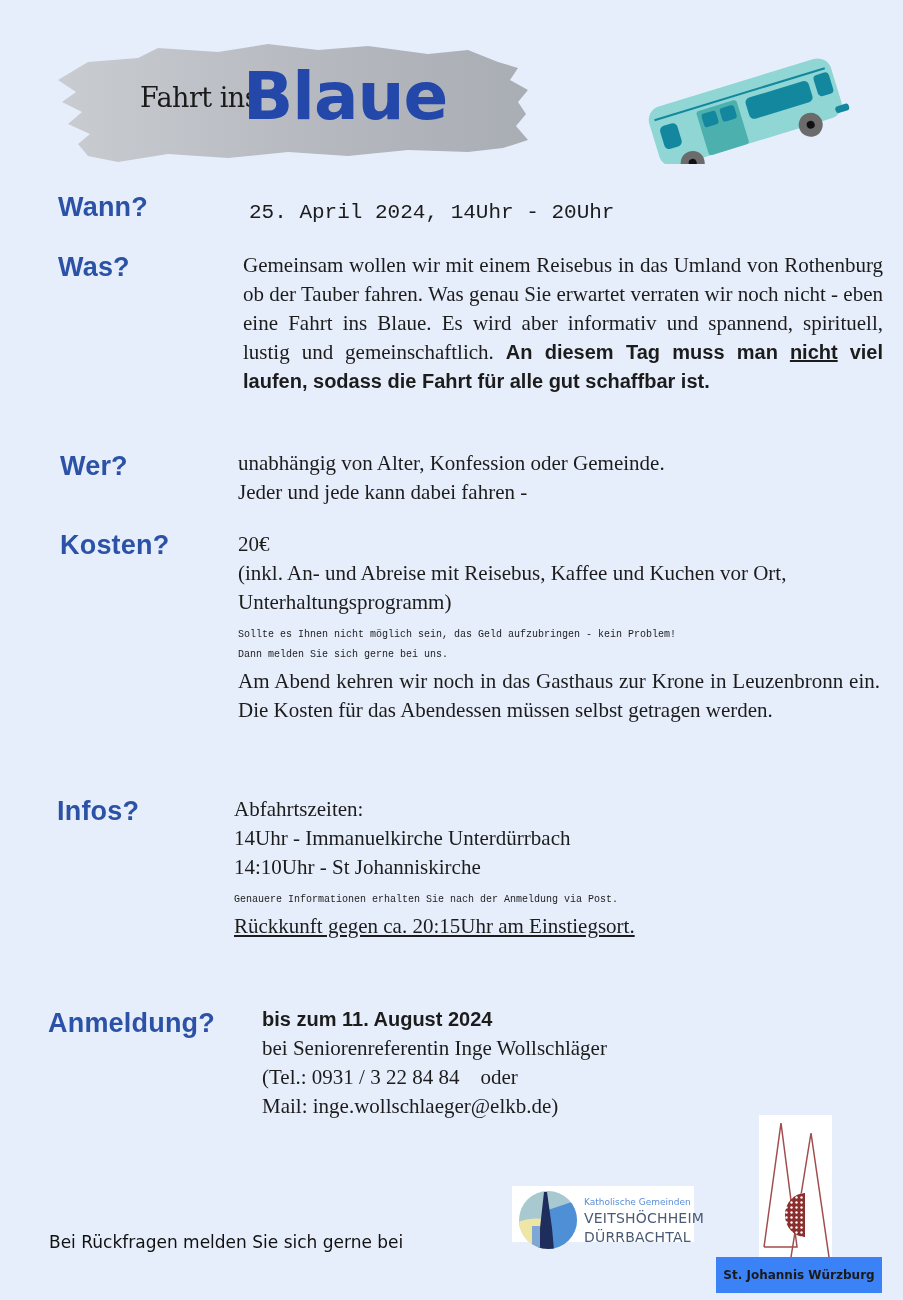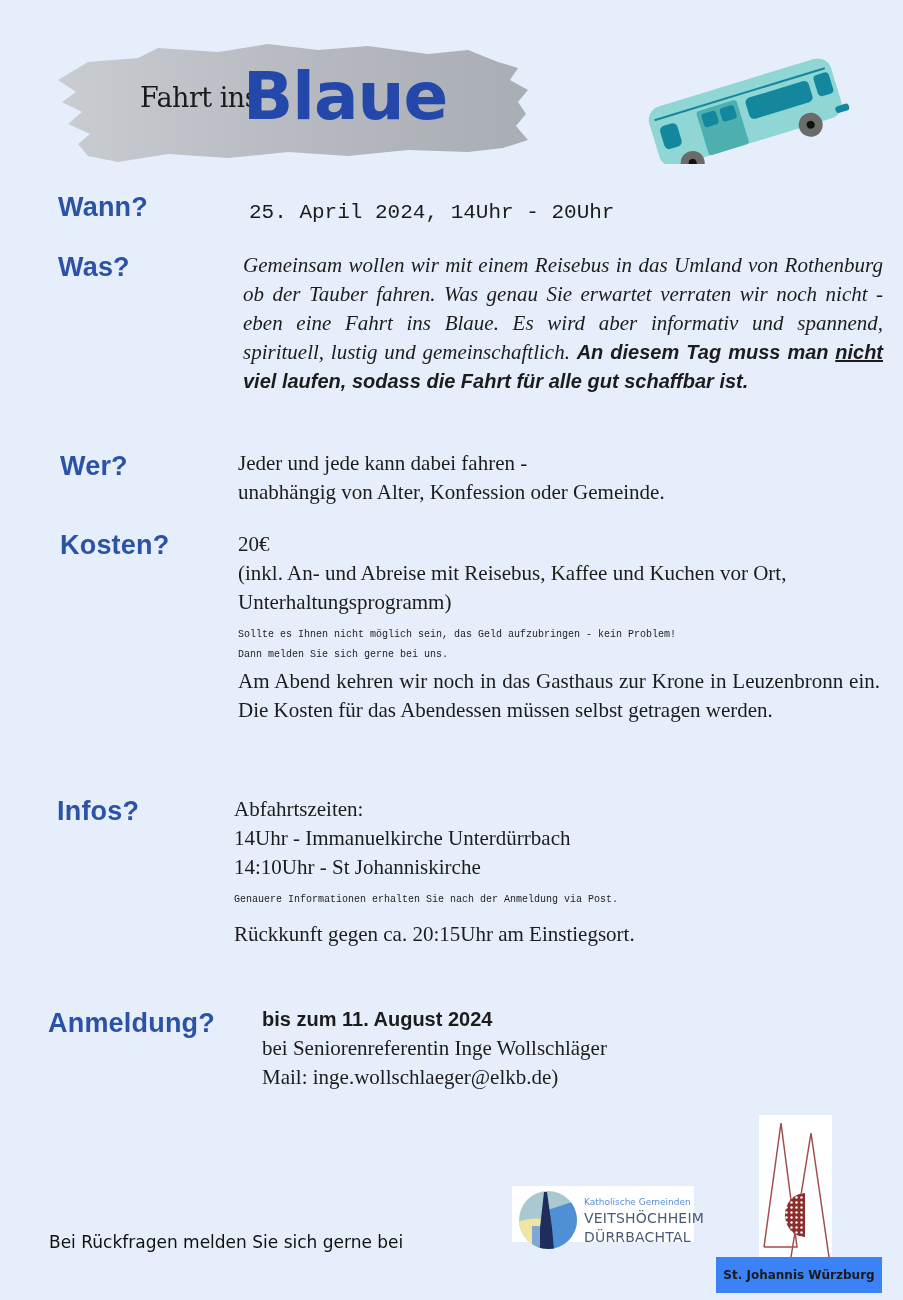"Gemeinsam wollen wir mit einem" div.abs { font-style: italic -> none }
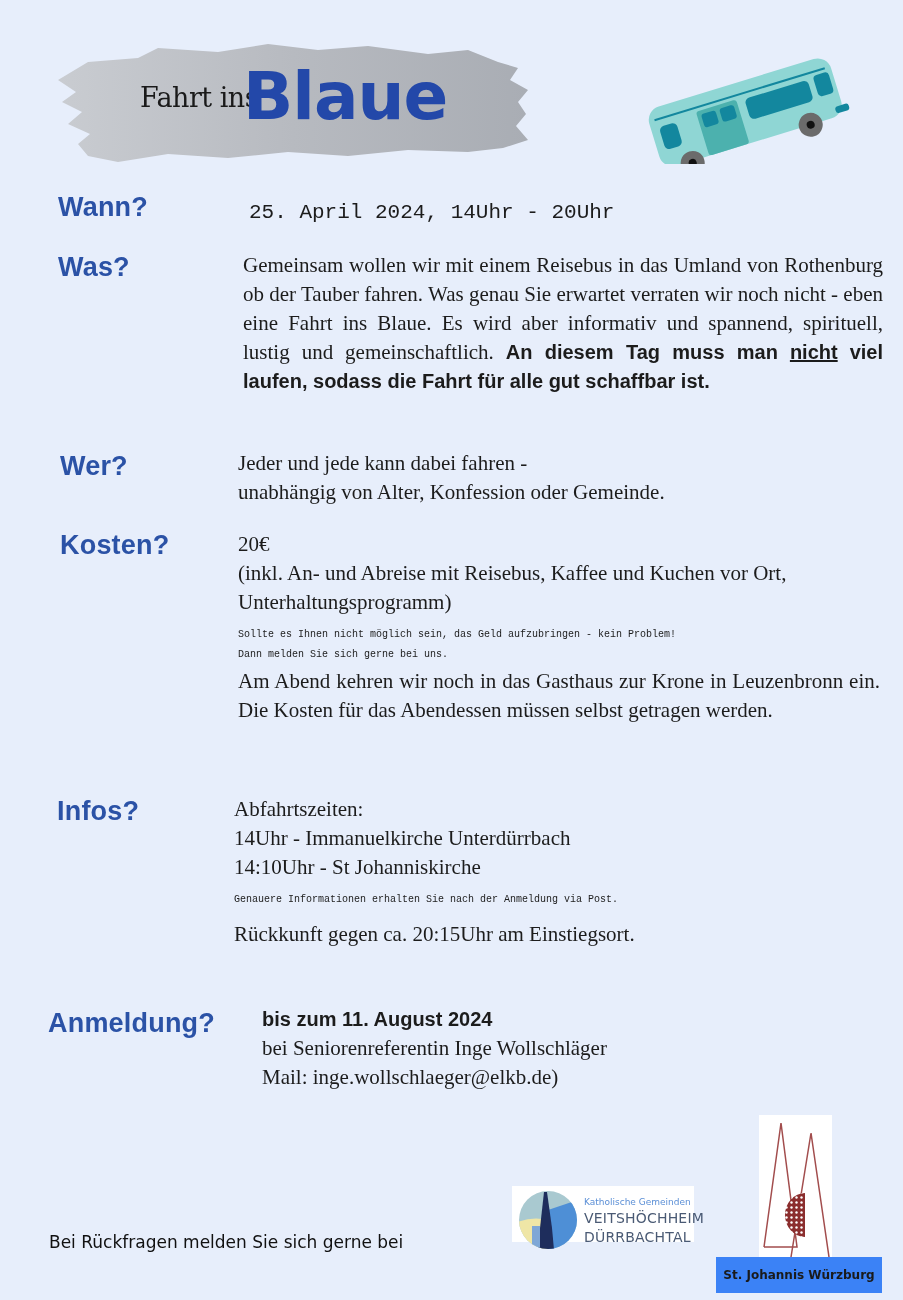"Jeder und jede kann dabei" div { order: before "unabhängig von Alter, Konfession oder" -> after "unabhängig von Alter, Konfession oder" }
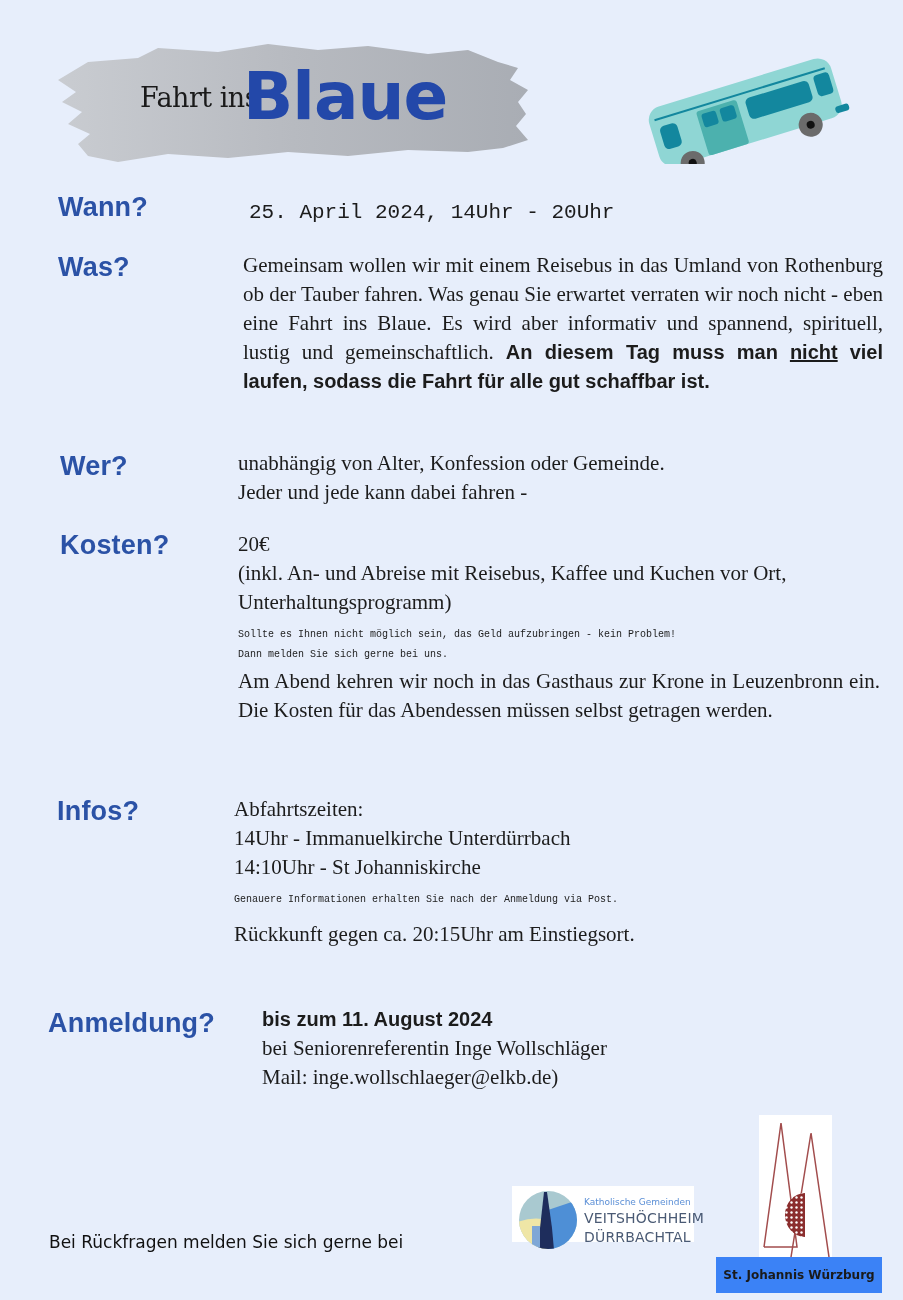"Rückkunft gegen ca. 20:15Uhr am" div.body-text { margin-top: 10px -> 2px; text-decoration: none -> underline }
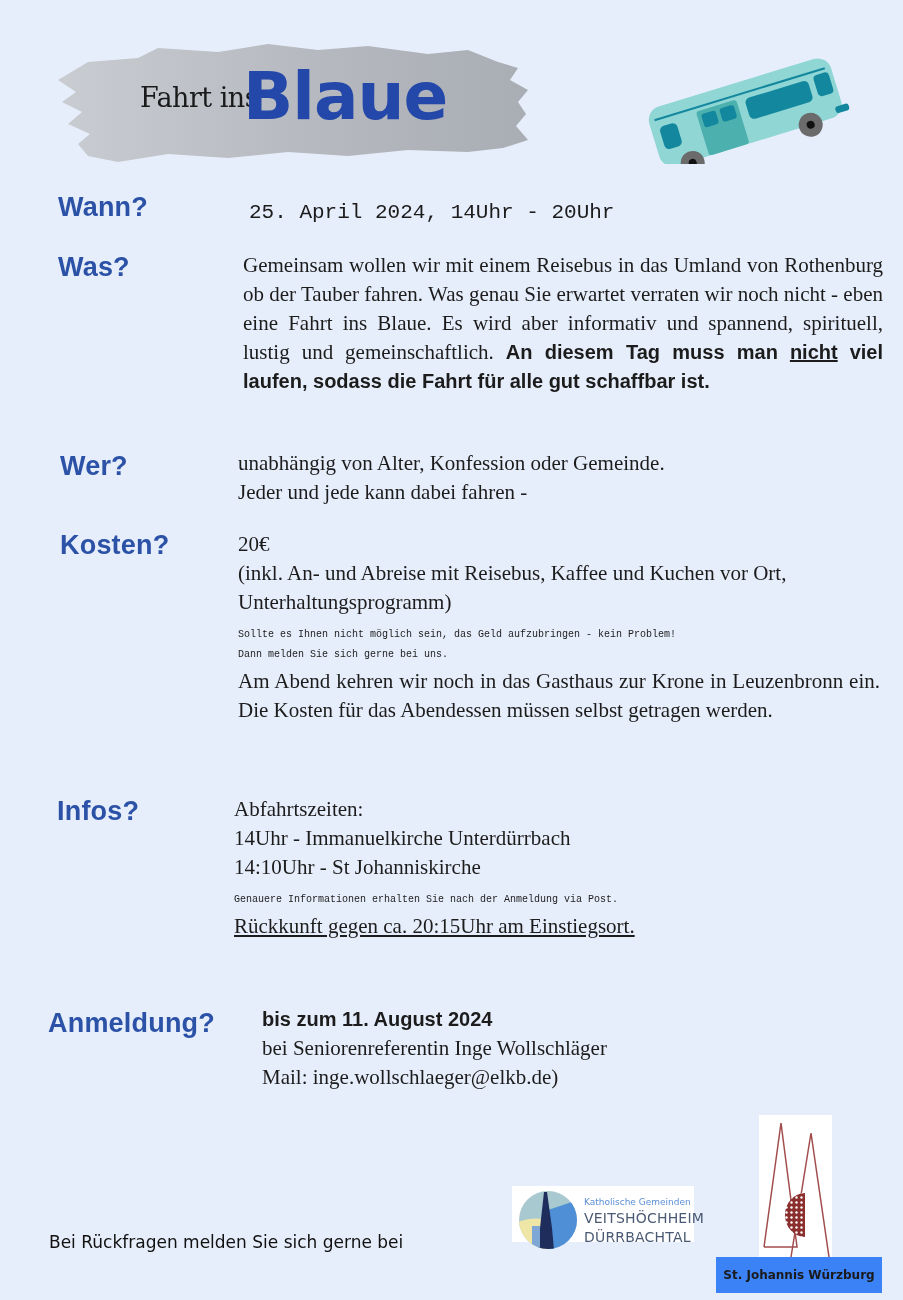"(Tel.: 0931 / 3 22" div.body-text { html: none -> <div>(Tel.: 0931 / 3 22 84 84 oder</div> }
